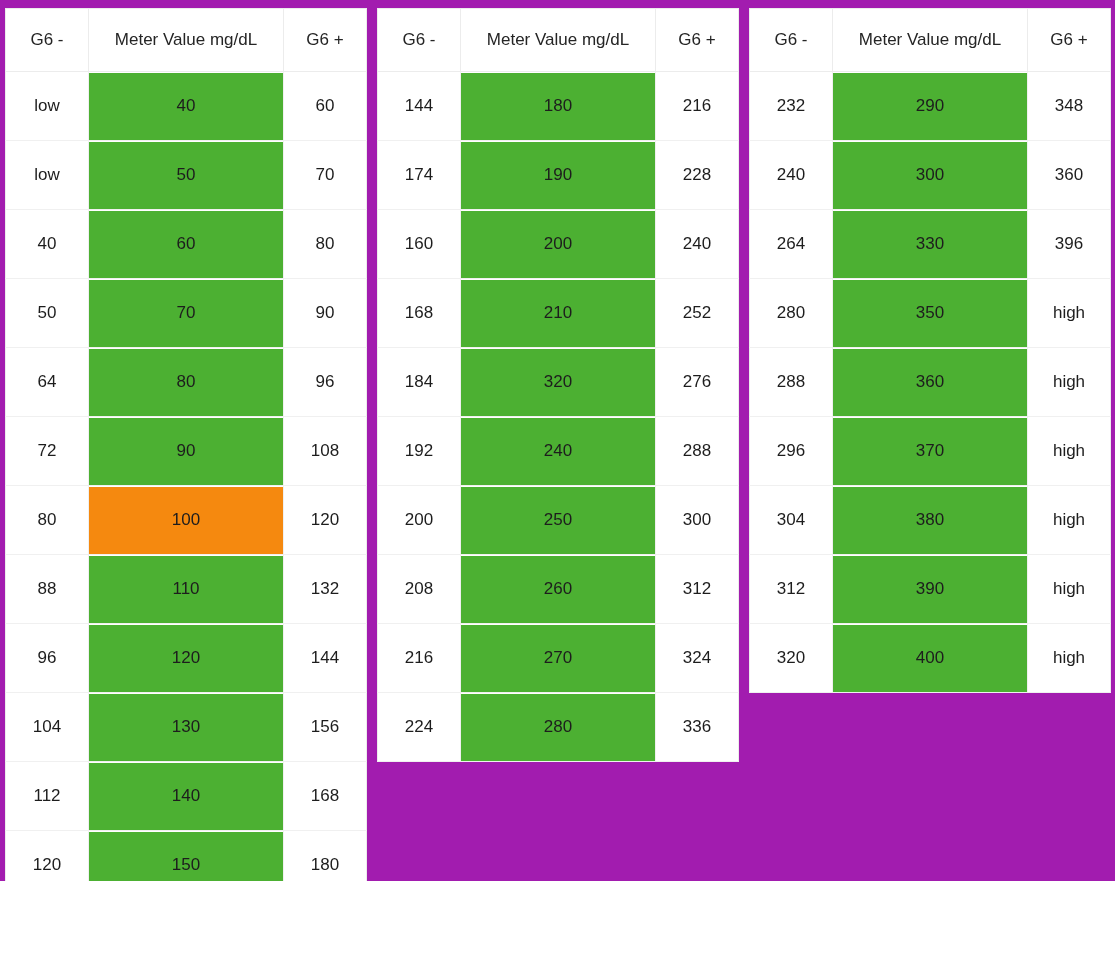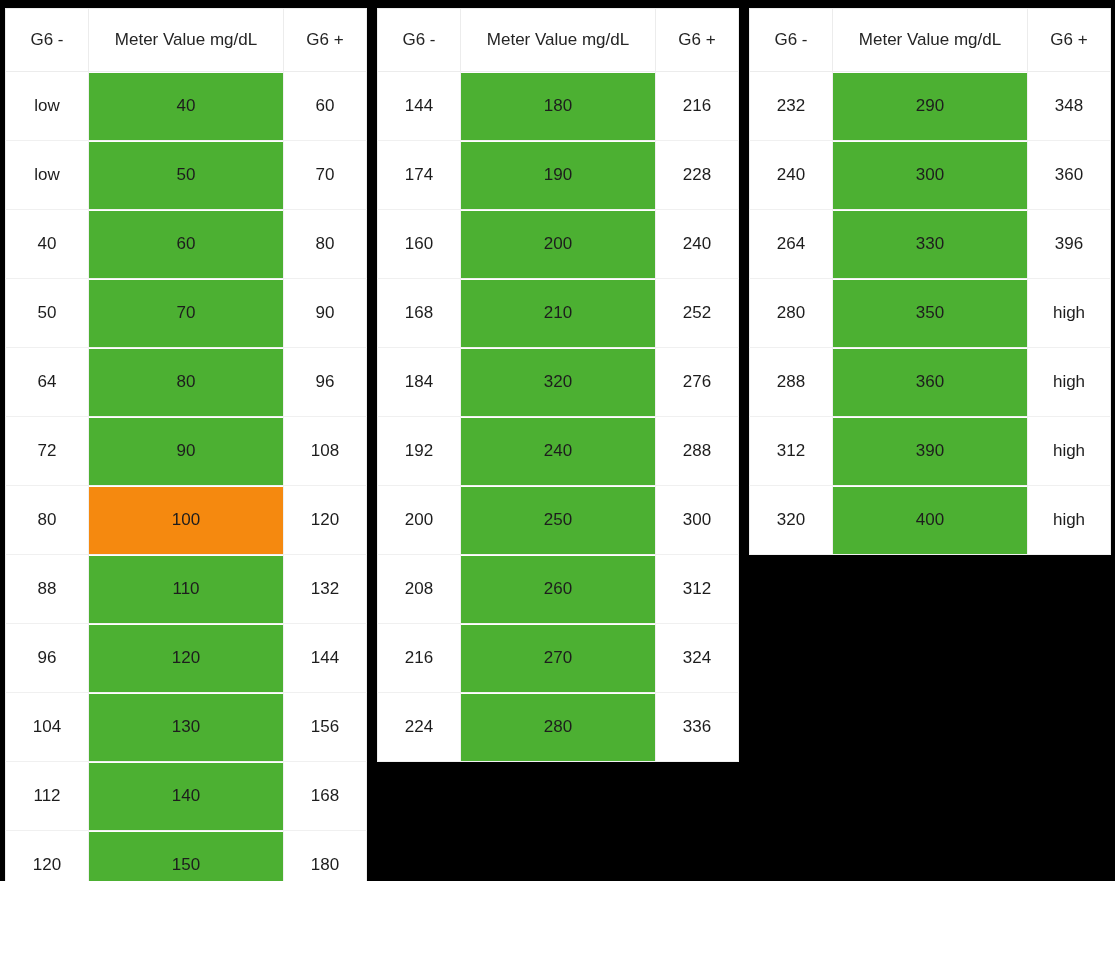"G6 -" #page { background: #000000 -> #a21caf }
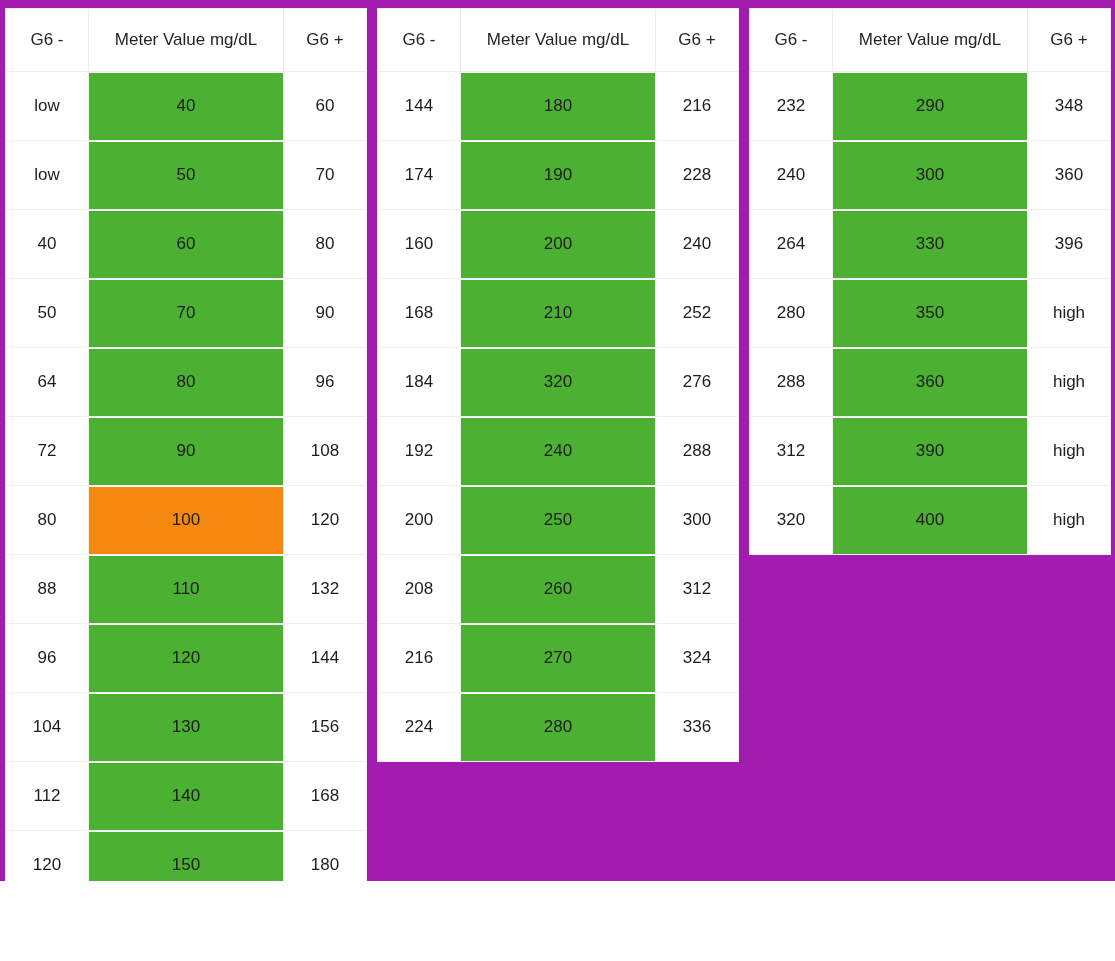"296" tr { html: none -> <tr> <td>296</td> <td> <div>370</div> </td> <td>high</td> </tr> }
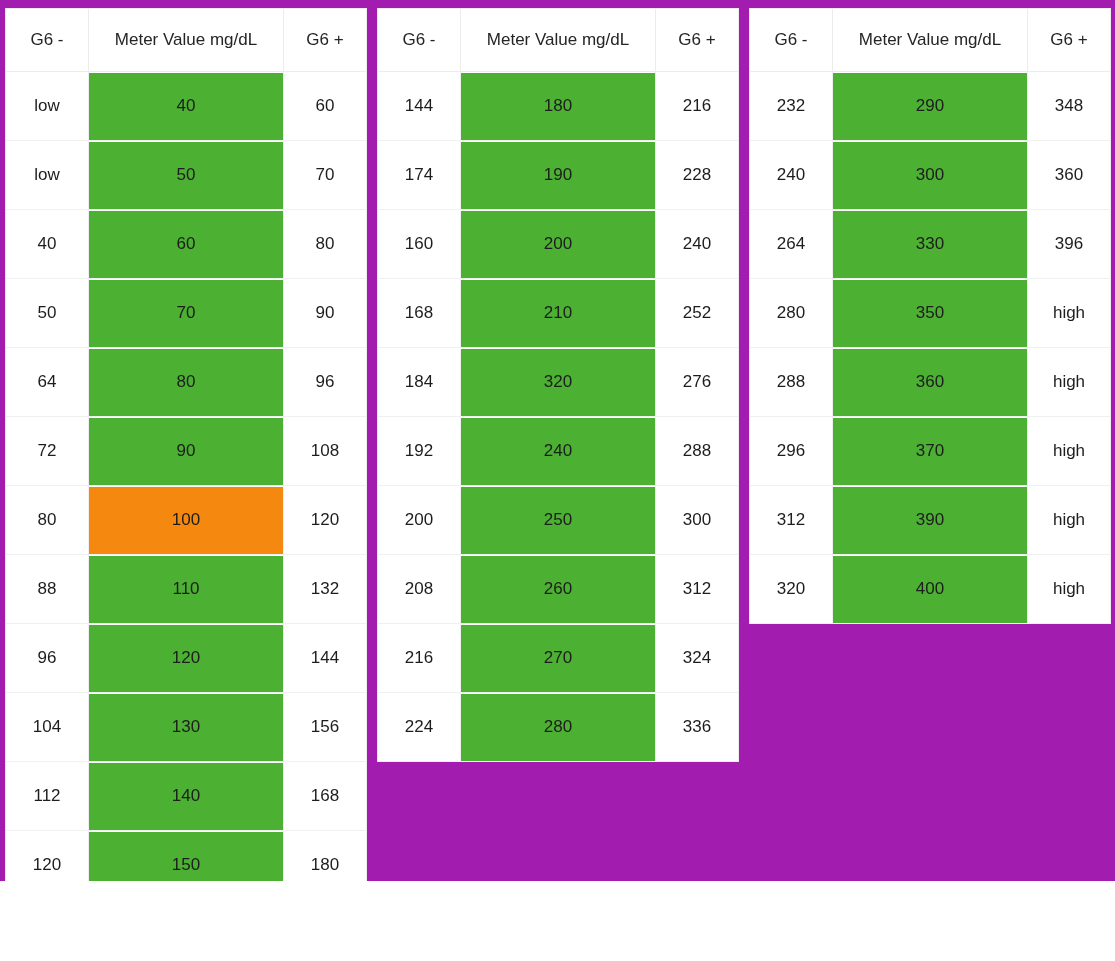"304" tr { html: none -> <tr> <td>304</td> <td> <div>380</div> </td> <td>high</td> </tr> }
